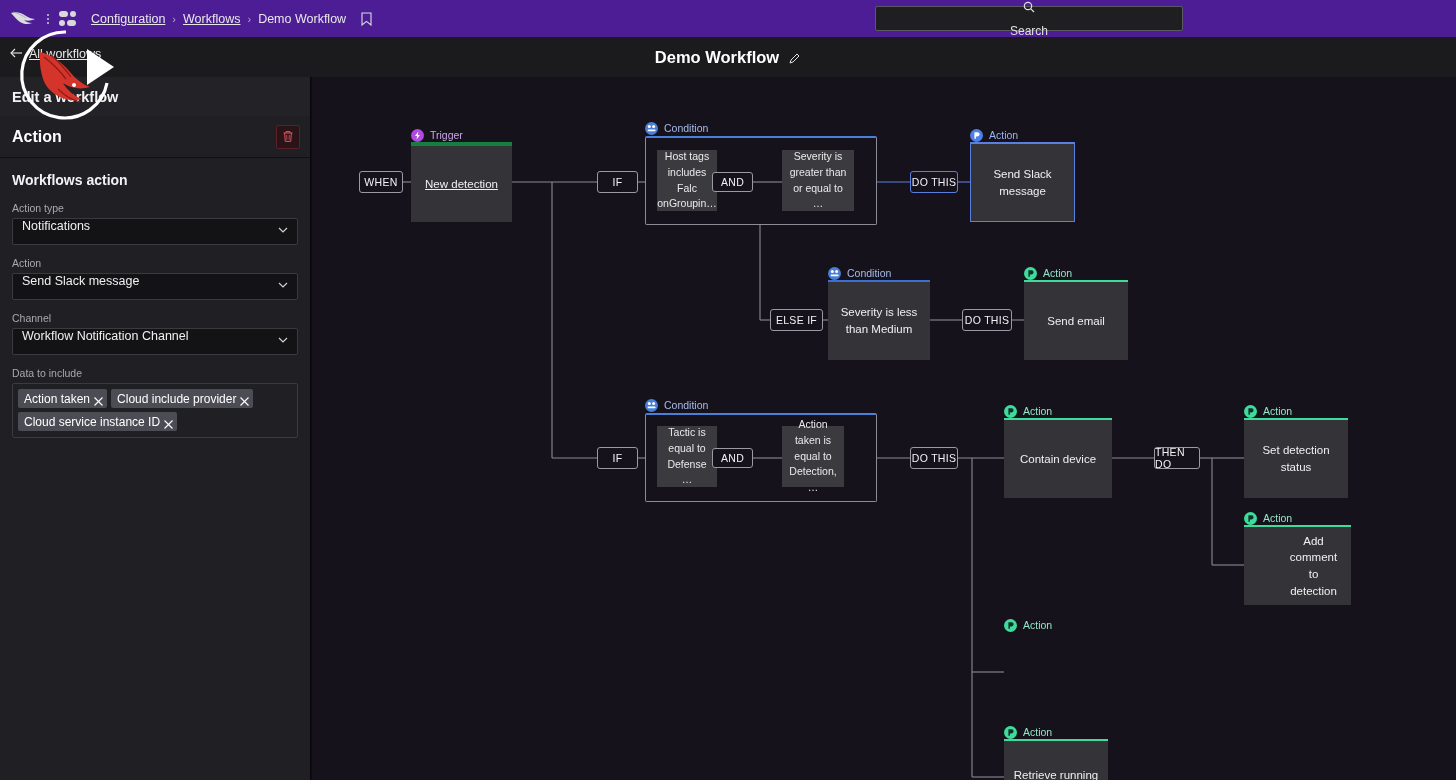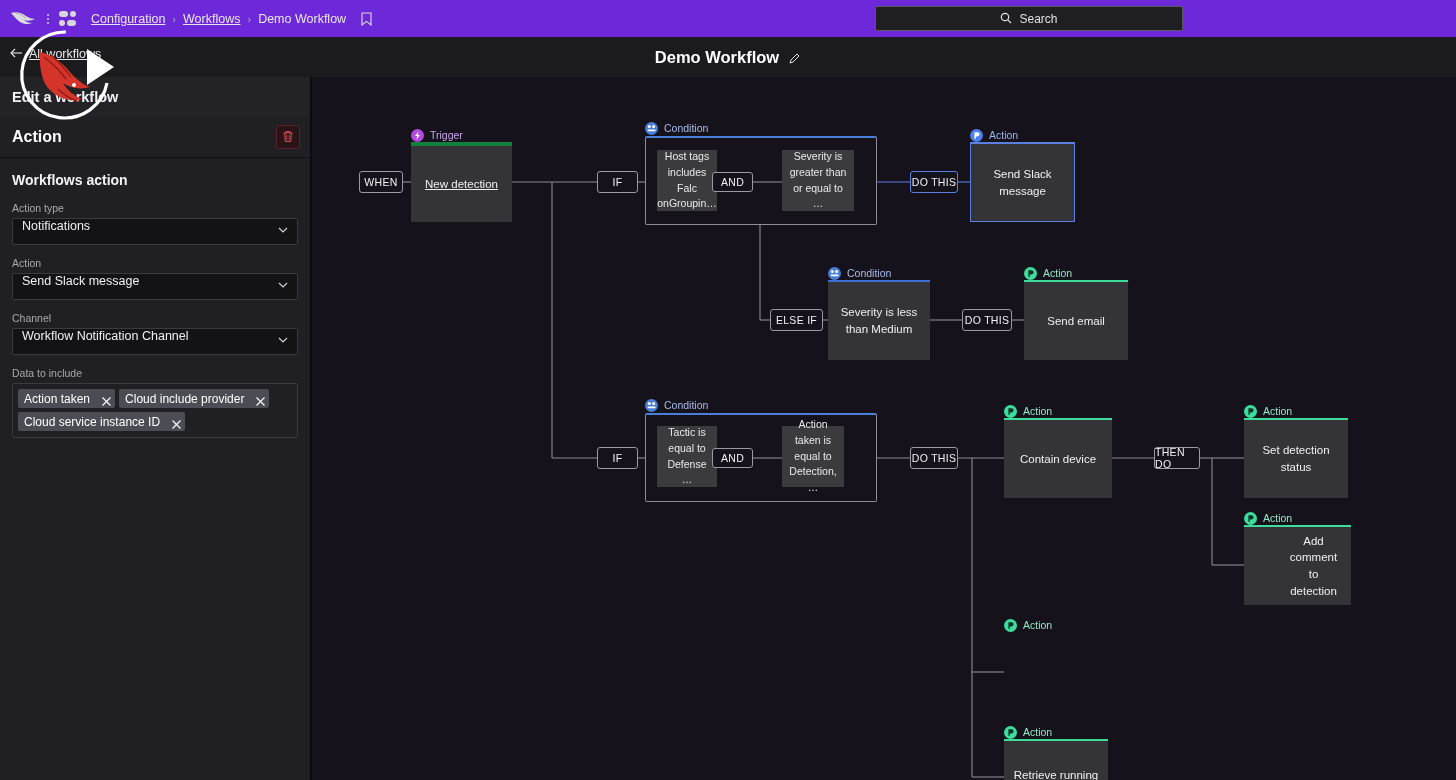"Configuration" .topbar { background: #6d28d9 -> #4c1d95 }
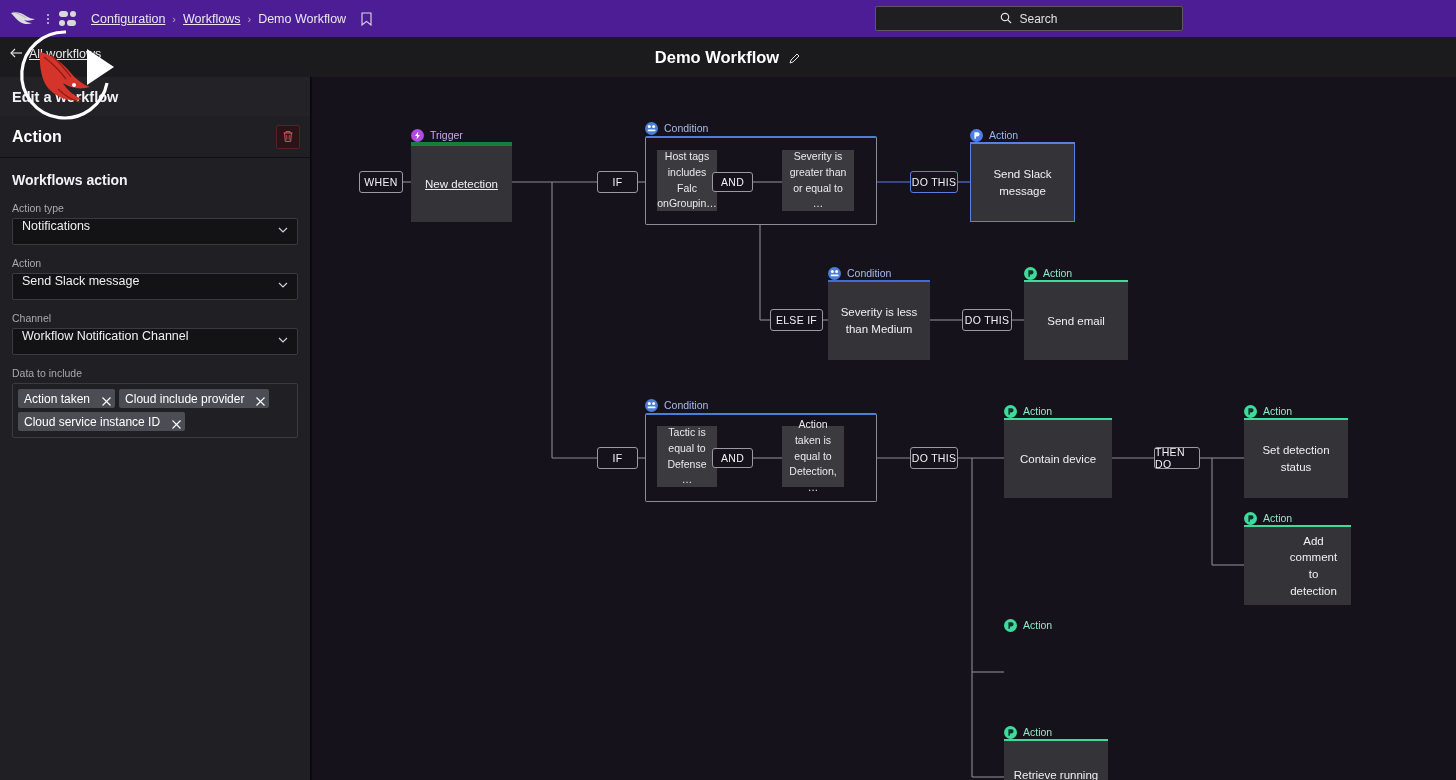"Search" .search-box { flex-direction: none -> column }
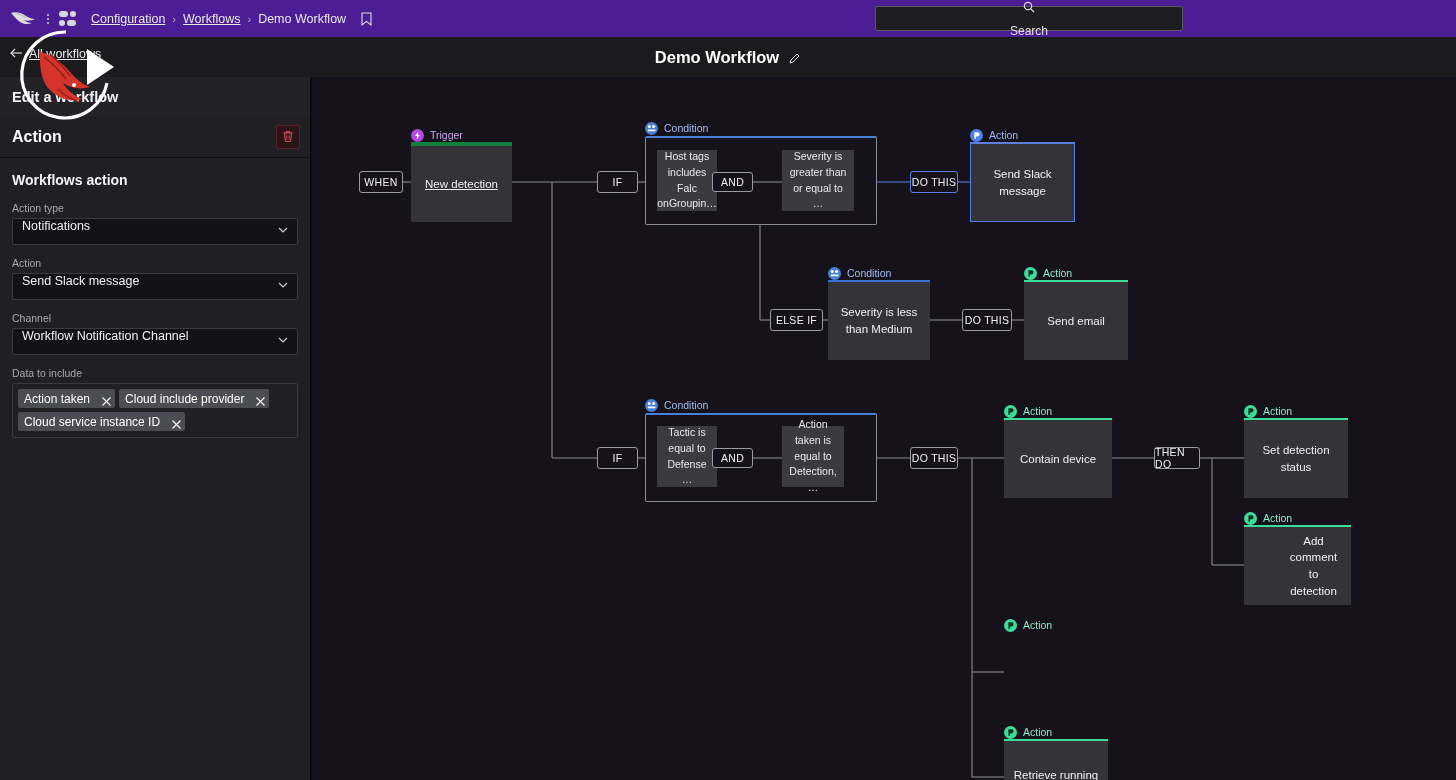"Action taken" .chip { gap: 11px -> 3px }
